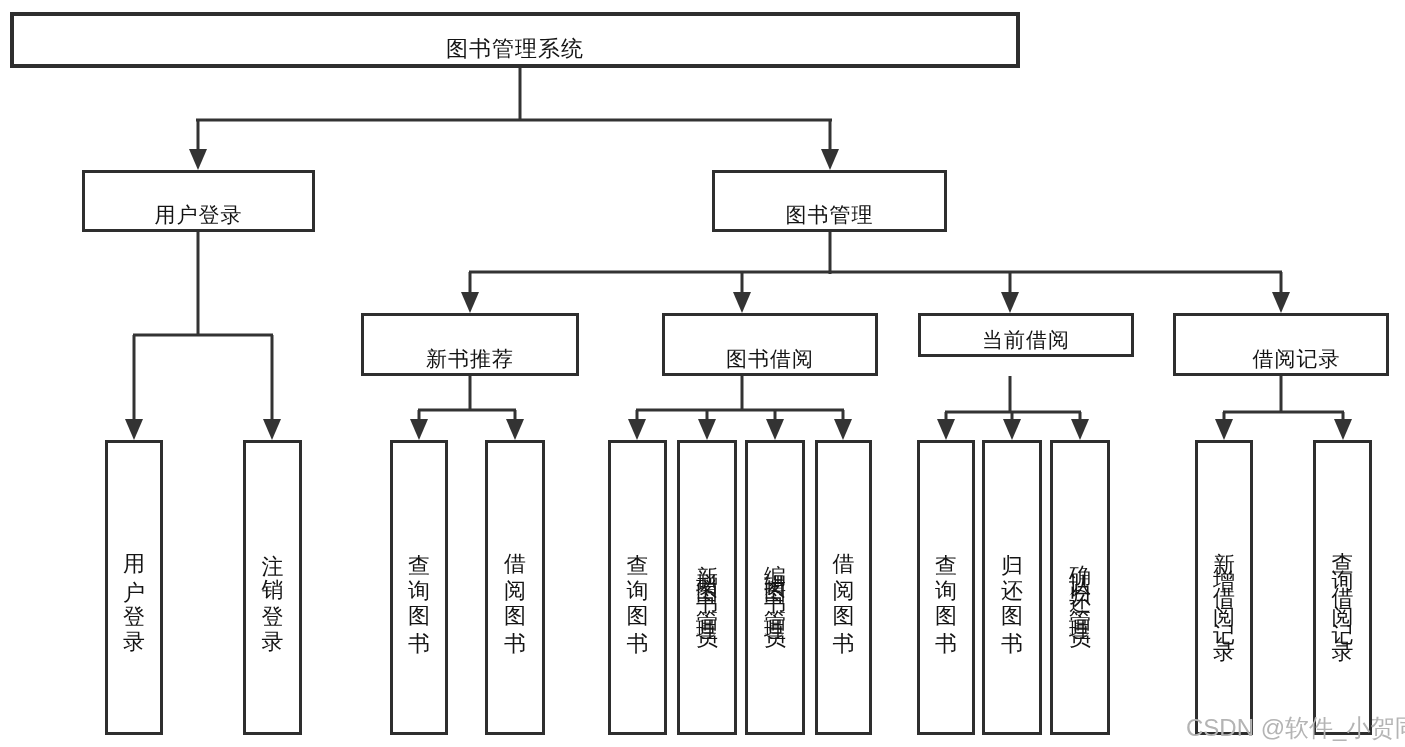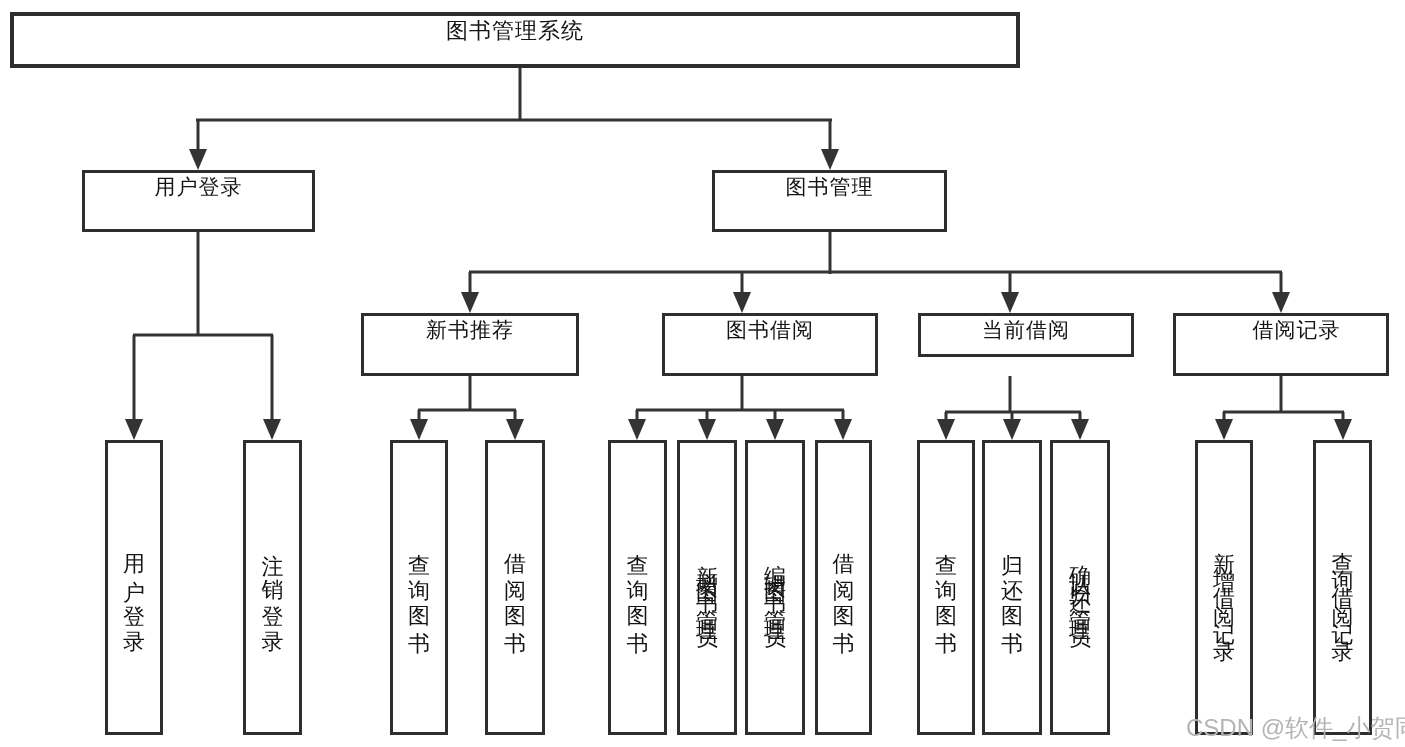"图书管理系统" .hbox { align-items: flex-start -> flex-end }
